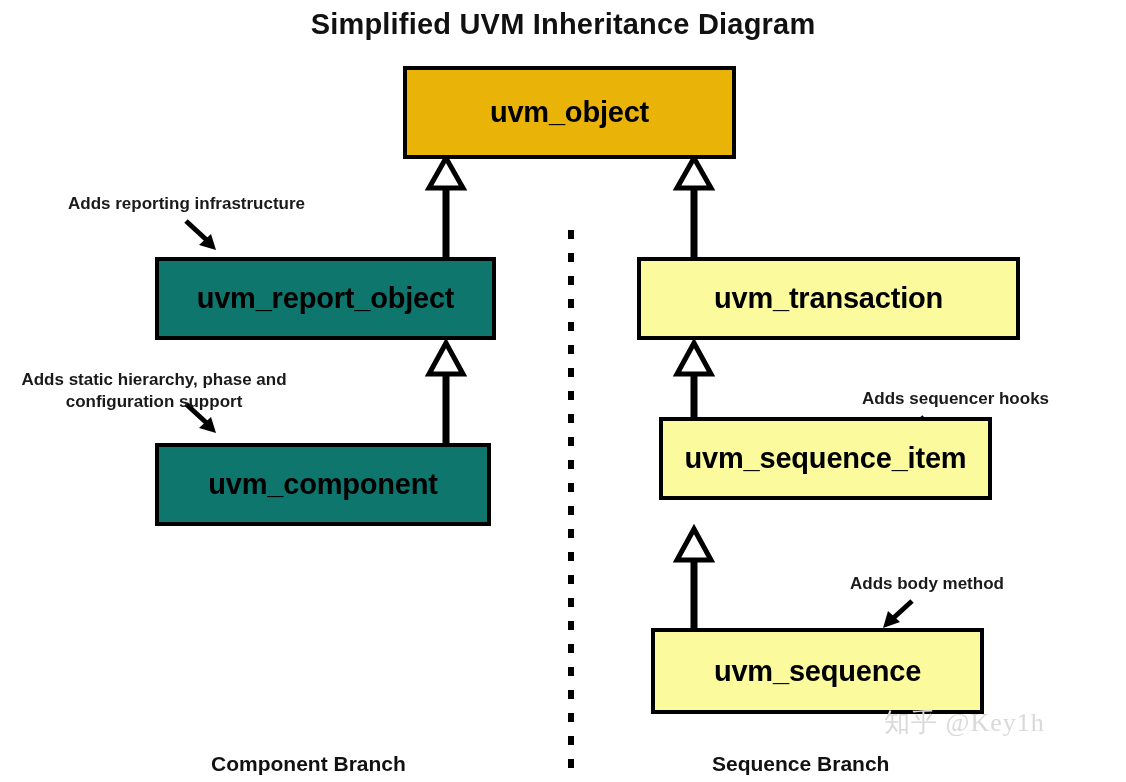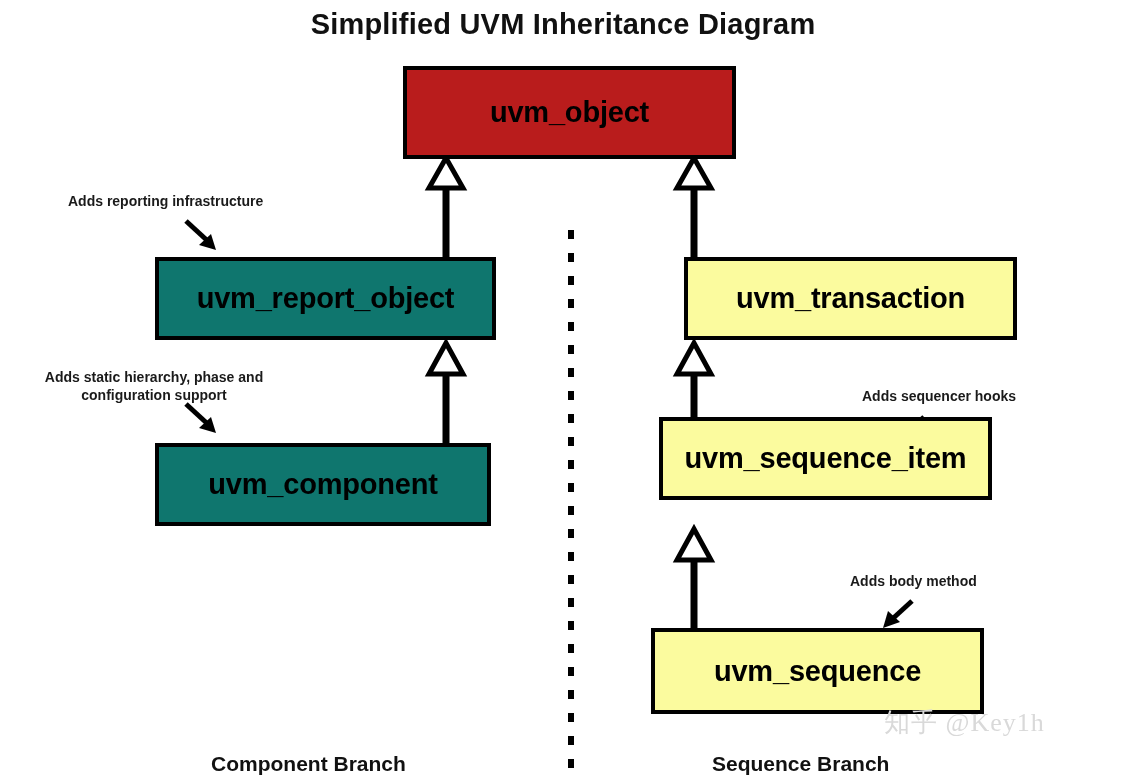"uvm_object" .box-gray { background: #b91c1c -> #eab308 }
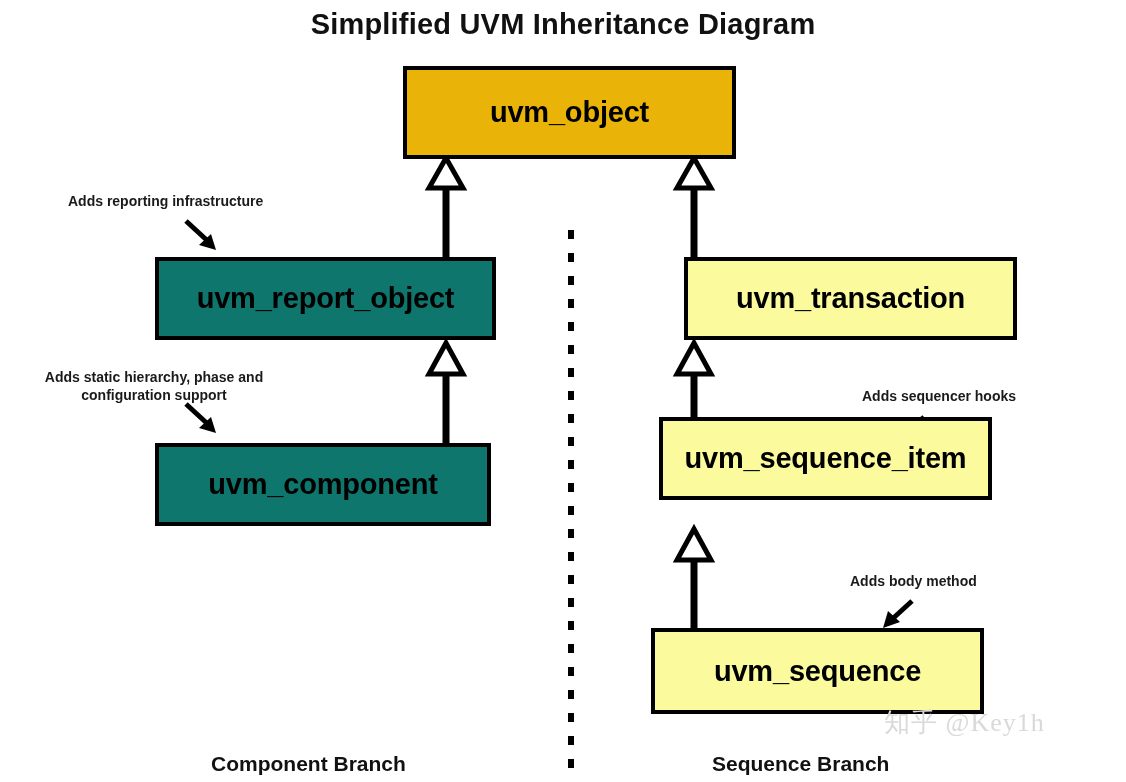"Adds reporting infrastructure" .note { font-size: 14px -> 17px }
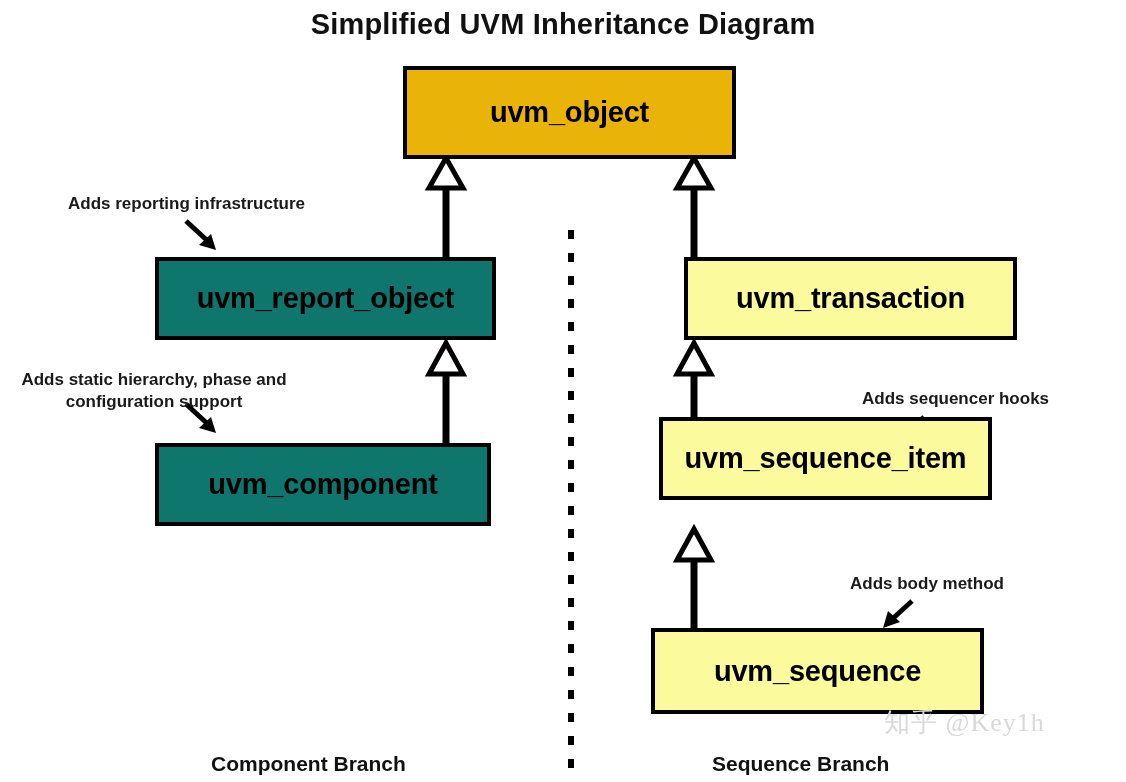"uvm_transaction" #box-uvm-transaction { left: 684px -> 637px; width: 333px -> 383px }
